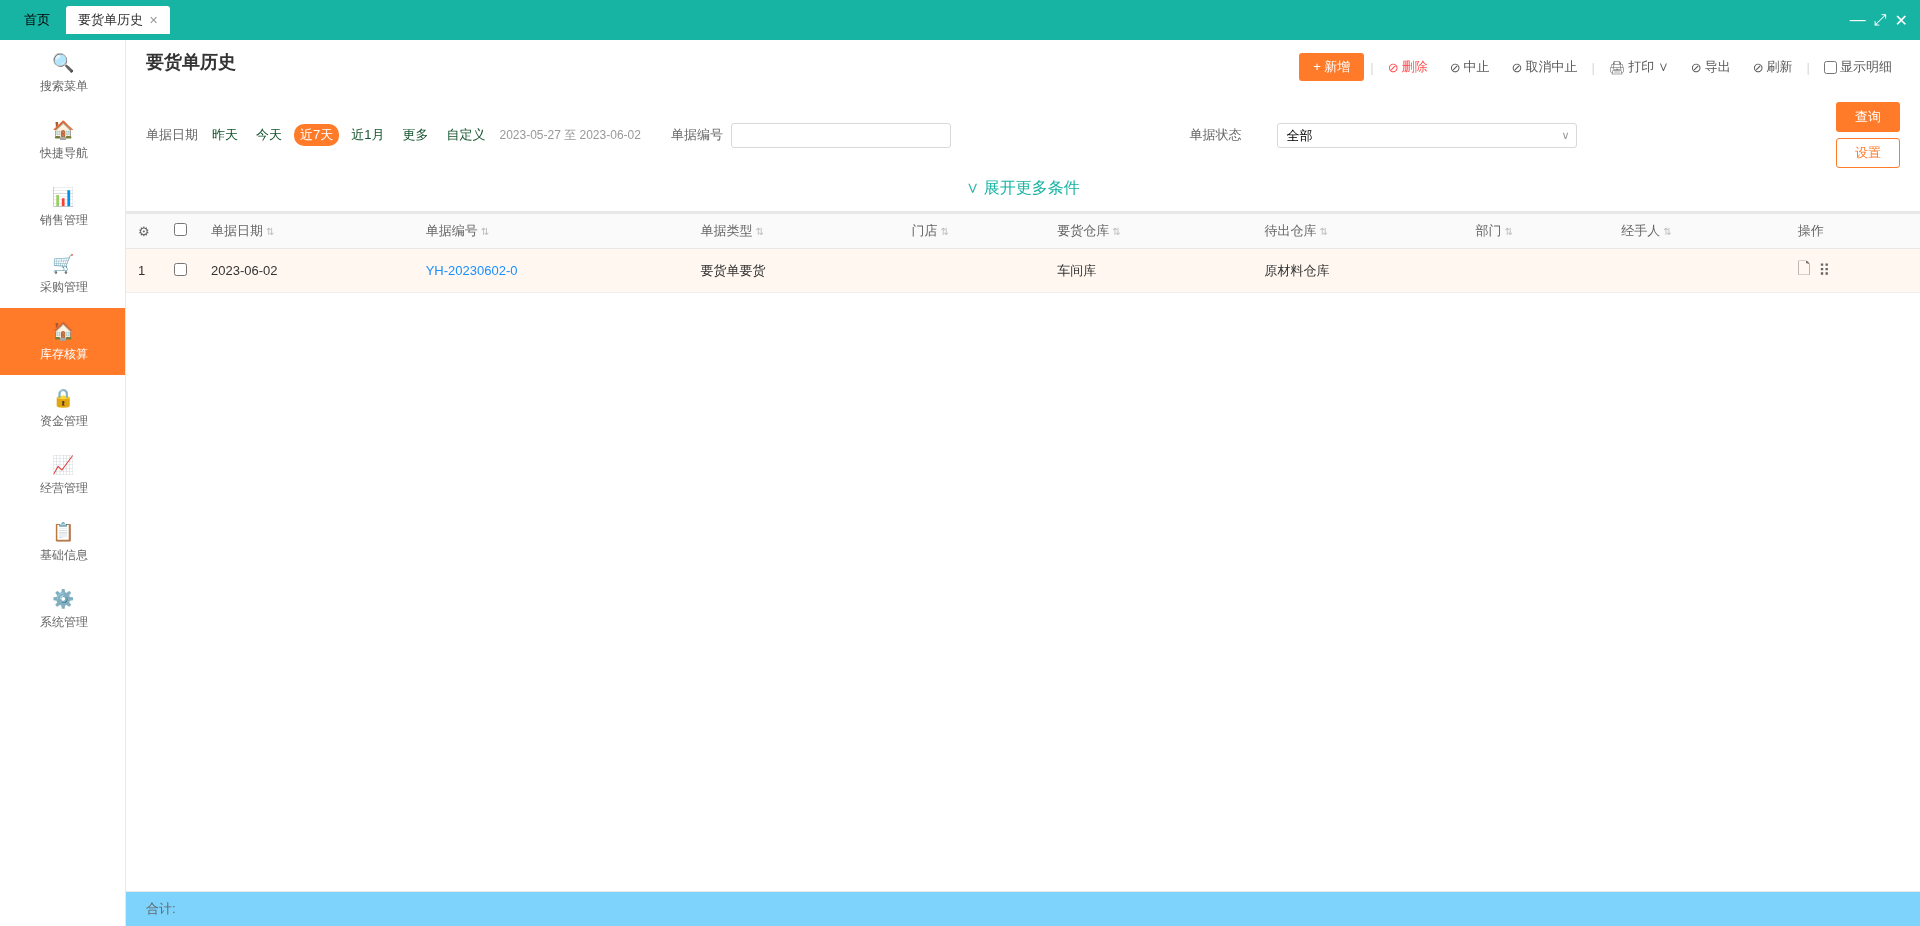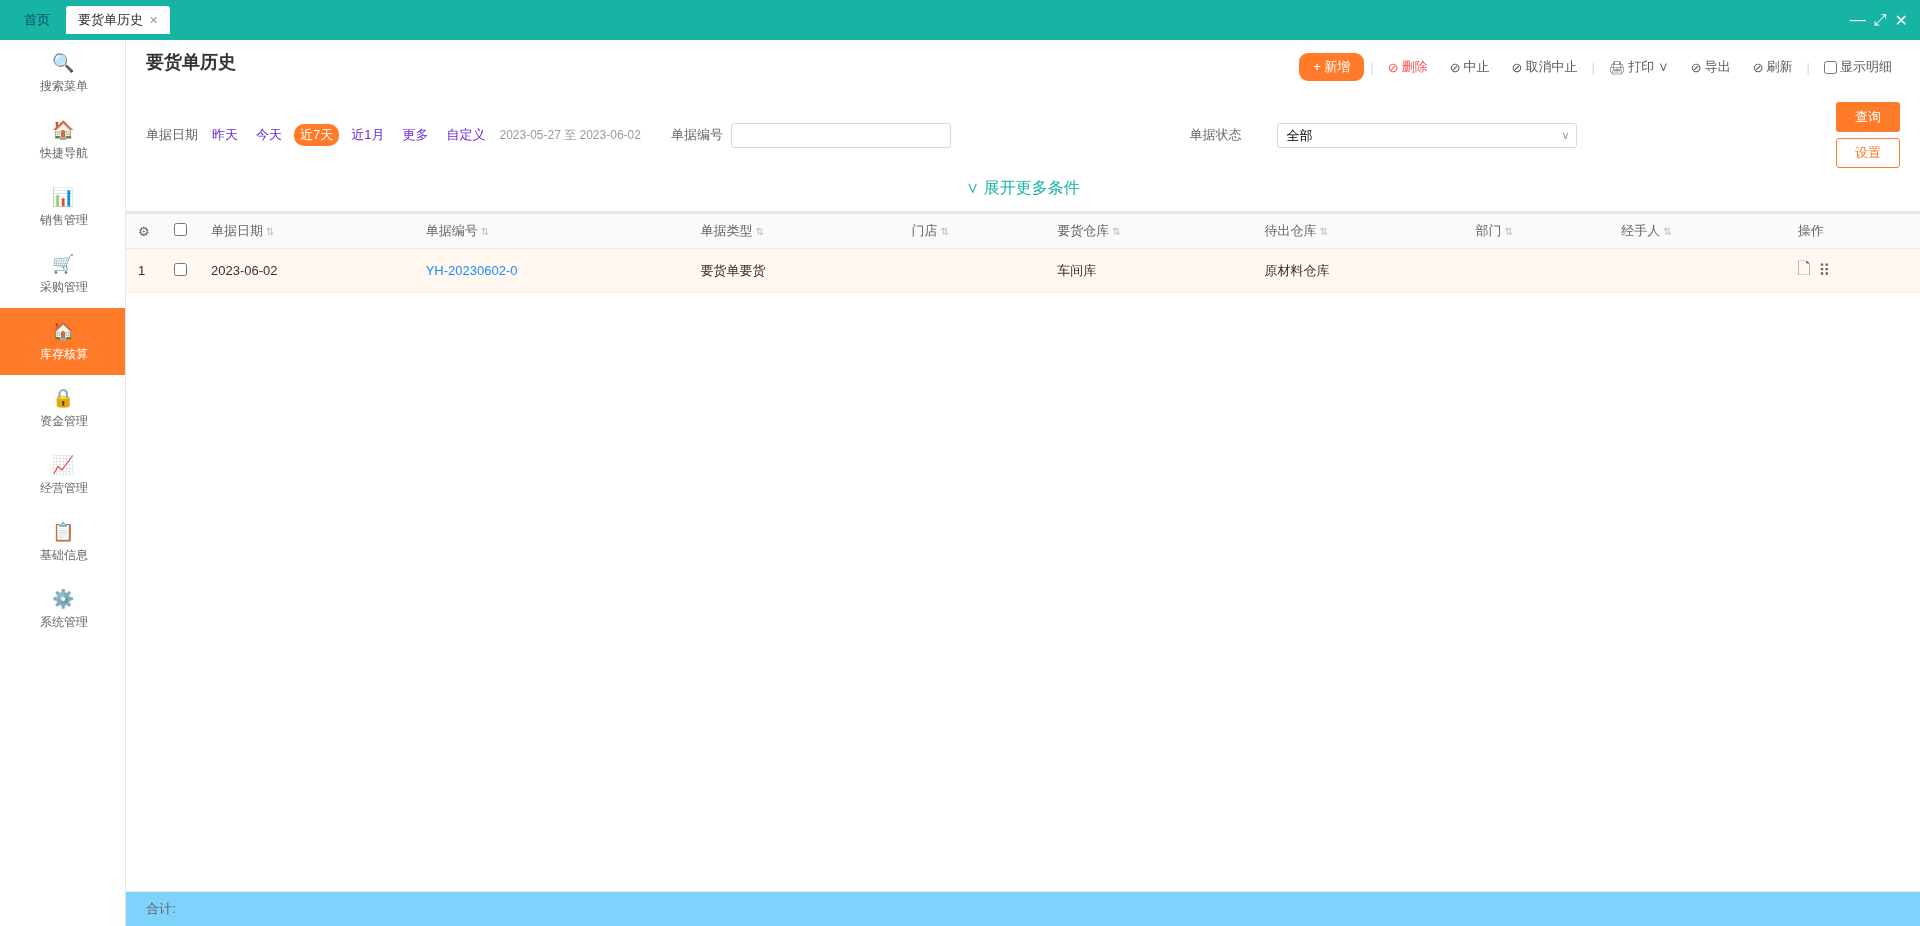"首页" .tab.home { color: #0c4a6e -> #000000 }
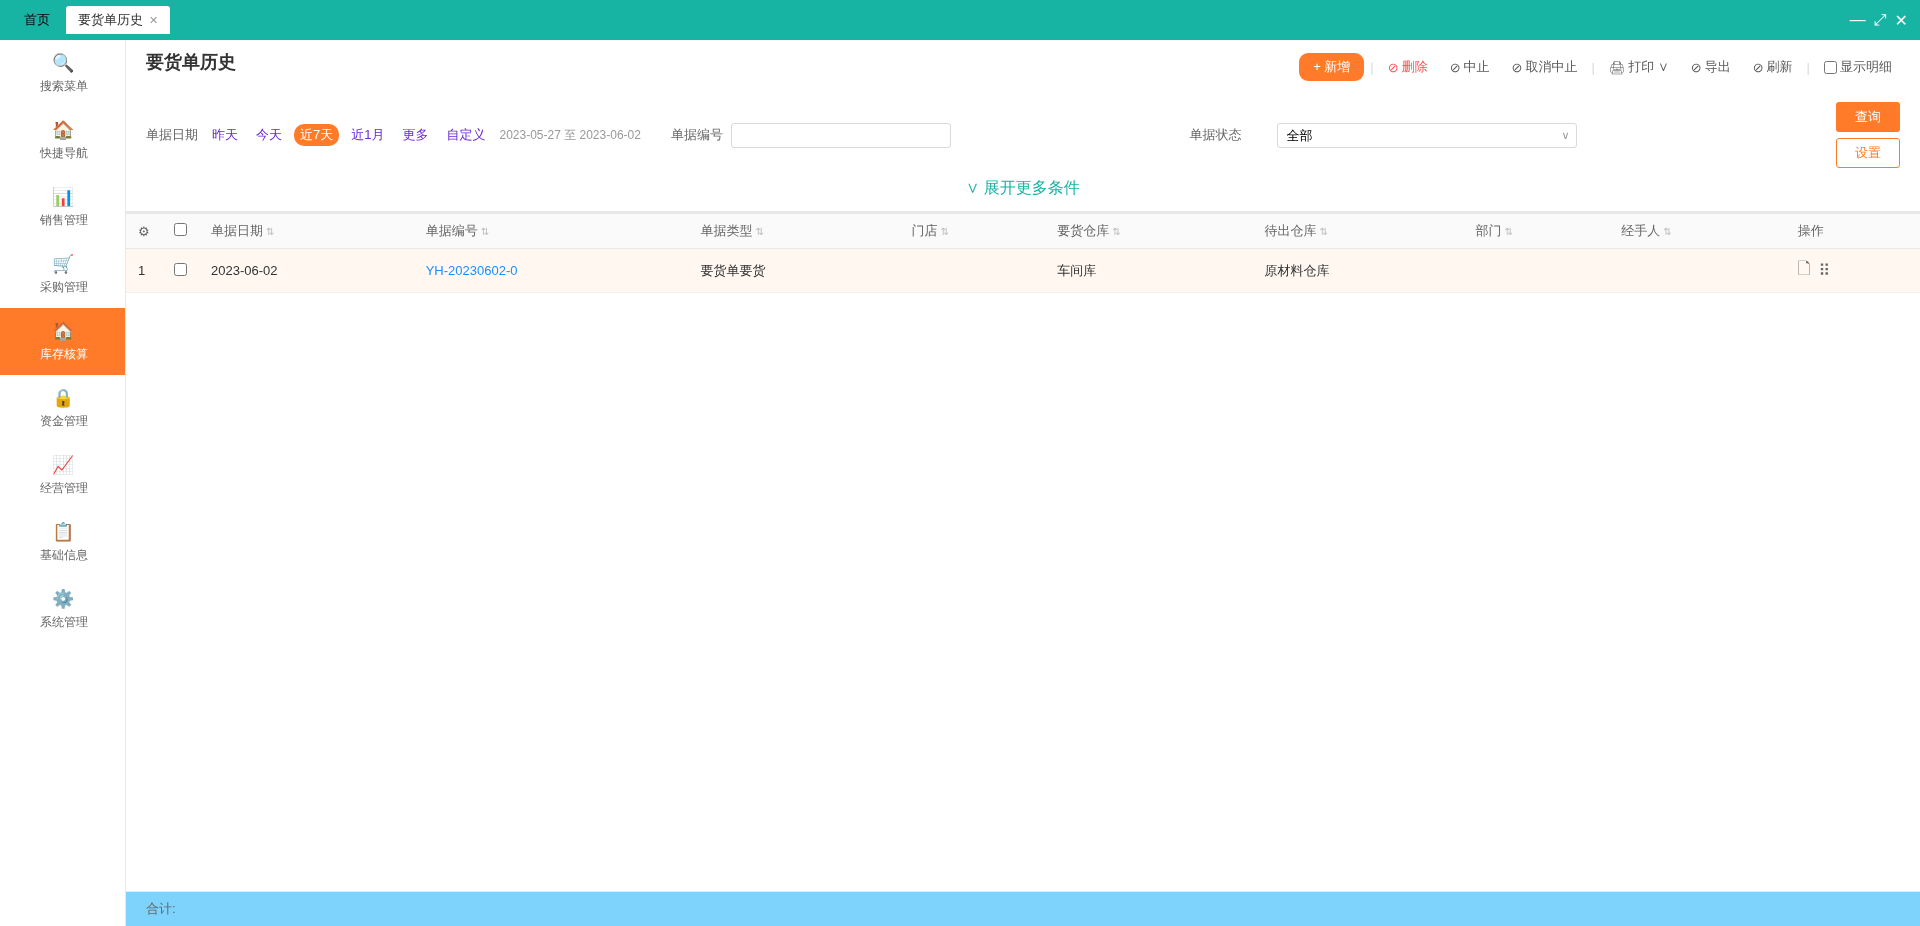"+ 新增" .toolbar-btn.primary { border-radius: 9px -> 3px }
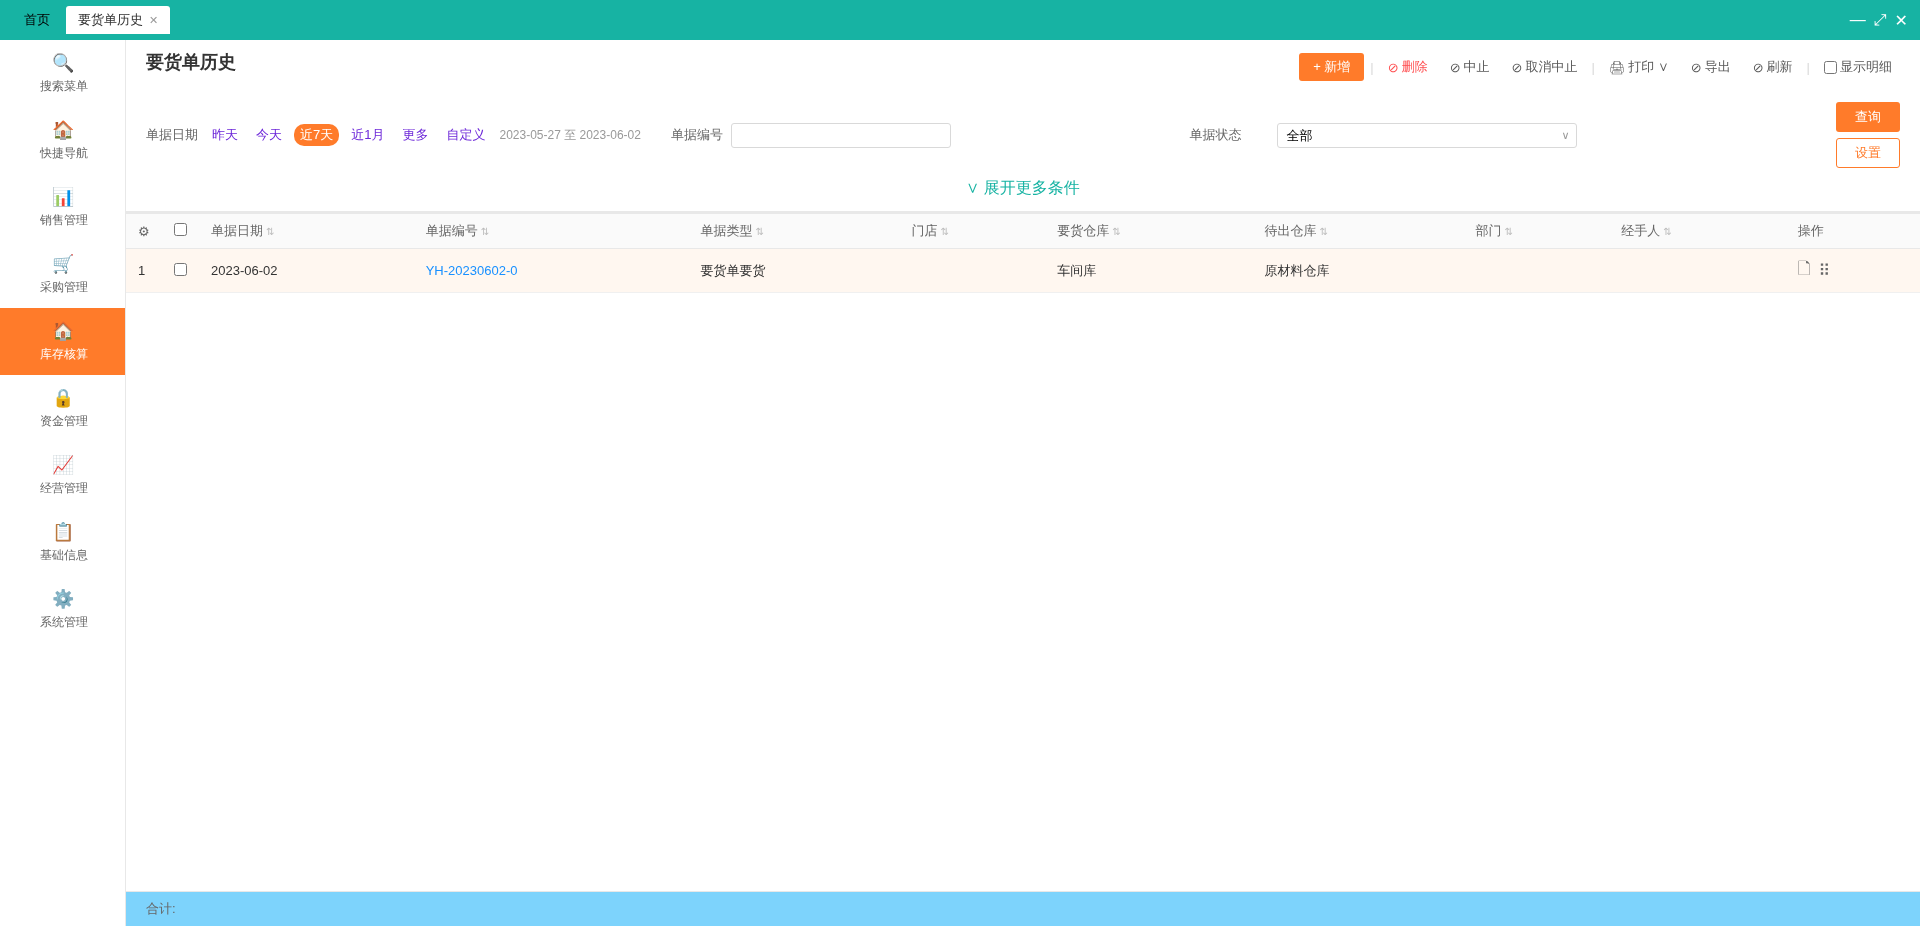"昨天" .date-btn { color: #6d28d9 -> #14532d }
